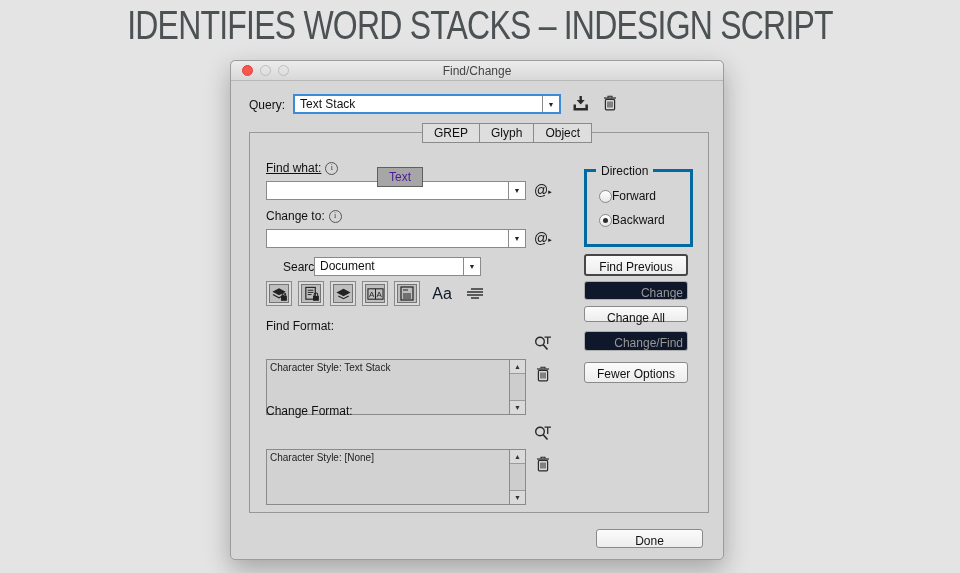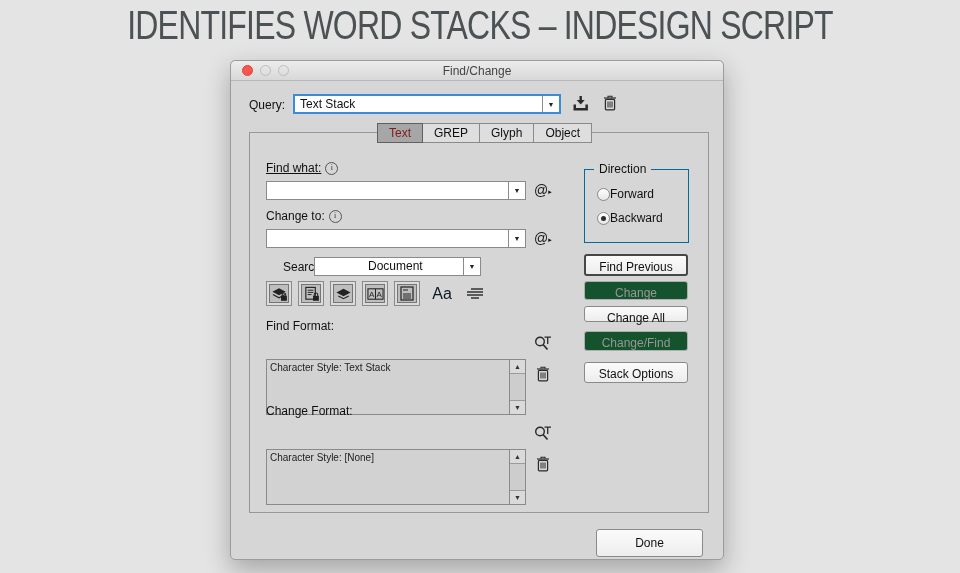"Text" .tab.selected { color: #7f1d1d -> #4c1d95; margin-top: none -> 44px }
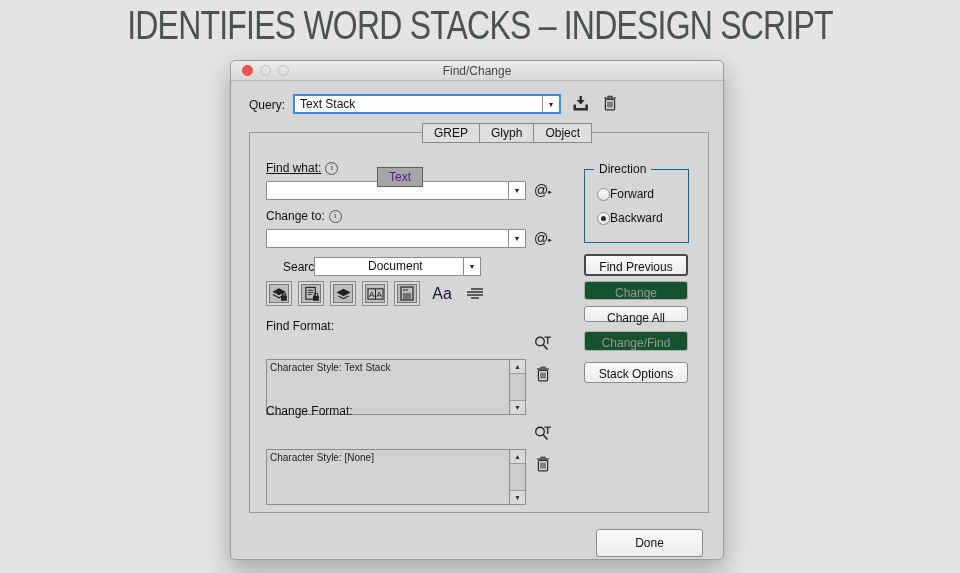"Direction" .dir-group { border: 1px solid #0369a1 -> 3px solid #0369a1 }
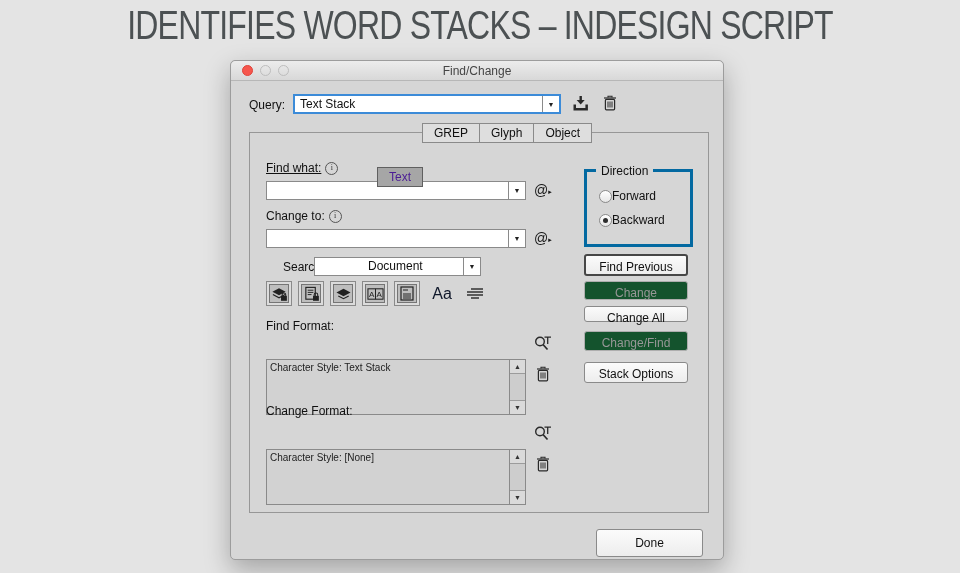"Document" div.combo { padding-left: 48px -> none }
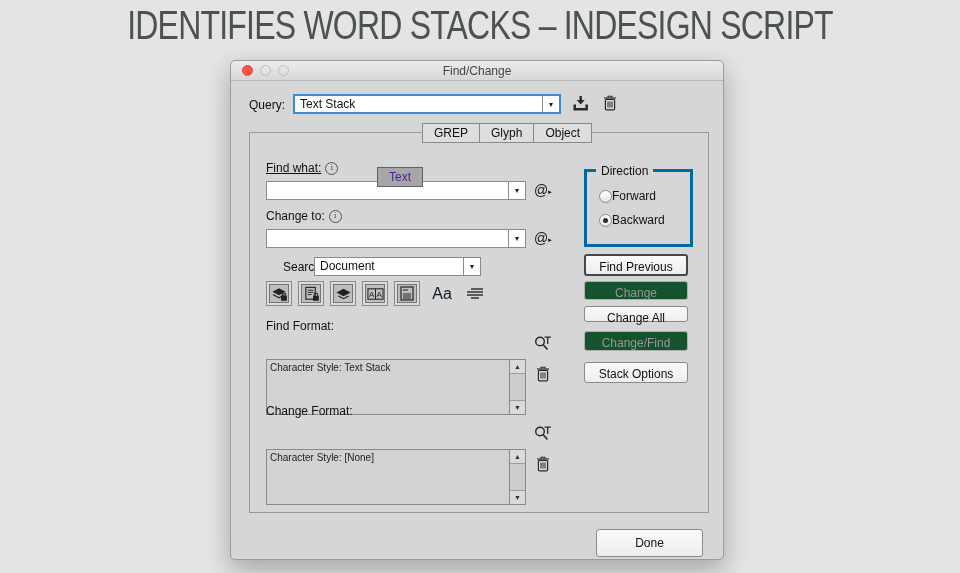"Change" .mac-btn.disabled { background: #14532d -> #0f172a; text-align: none -> right }
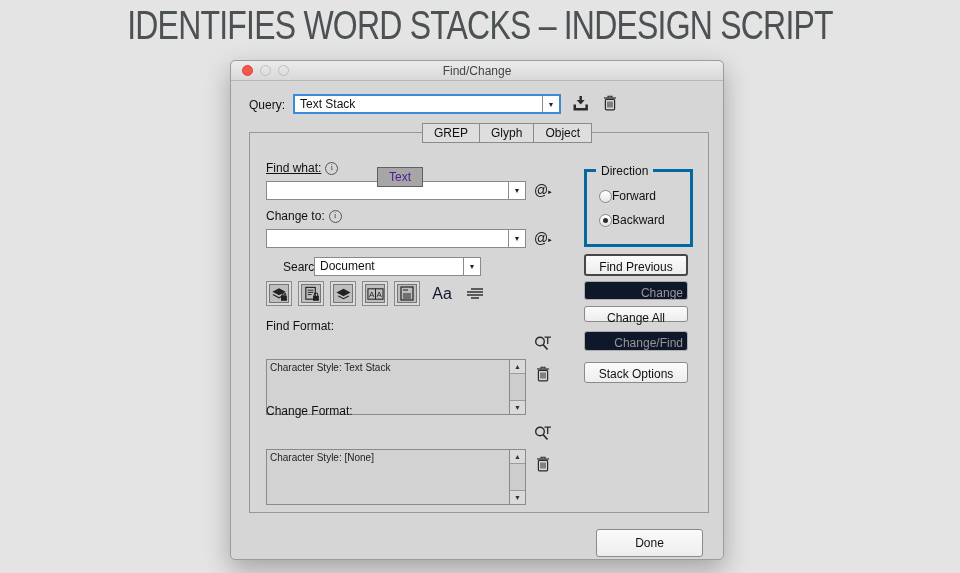"Stack Options" button.mac-btn { text: Stack -> Fewer }
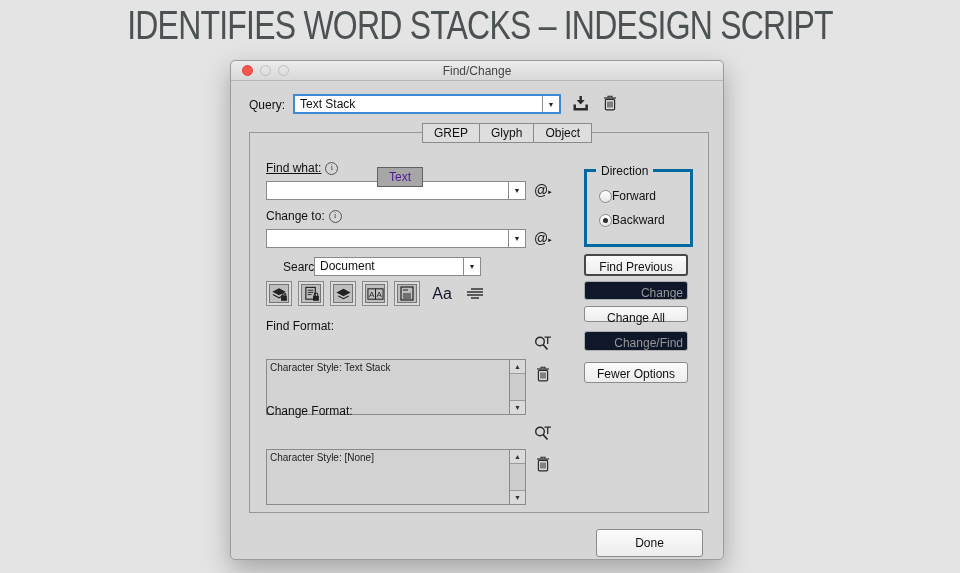"Done" button.mac-btn { height: 28px -> 19px }
